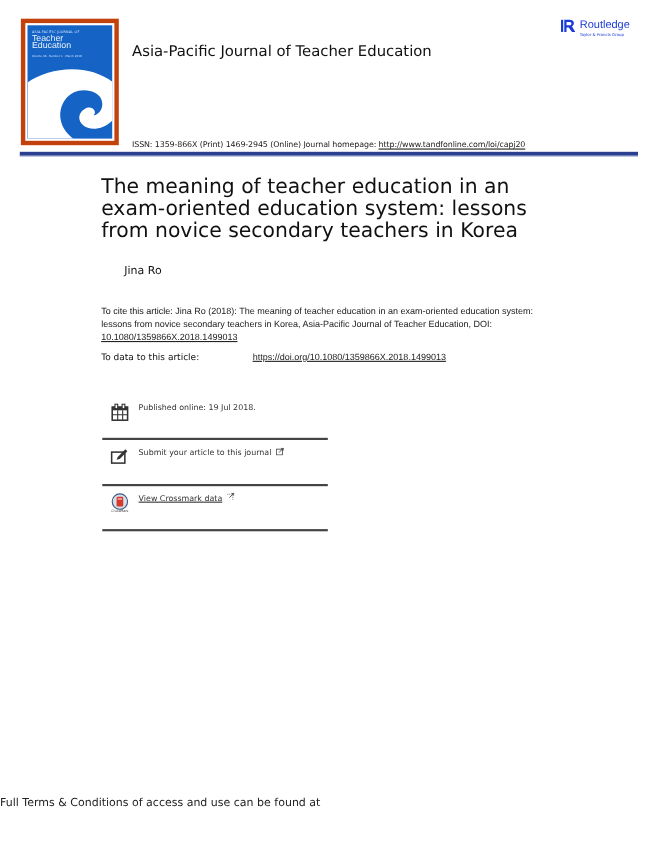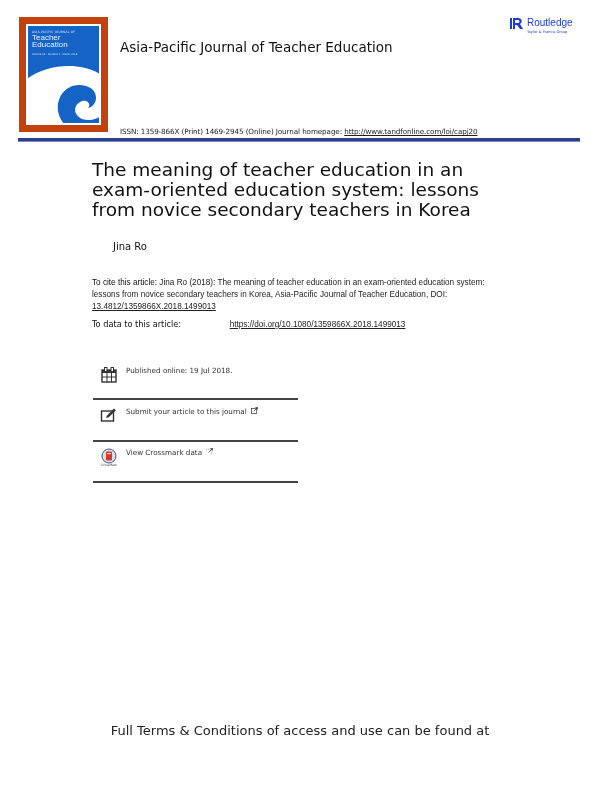"Teacher" .cover { border: 7px solid #c2410c -> 4px solid #c2410c }
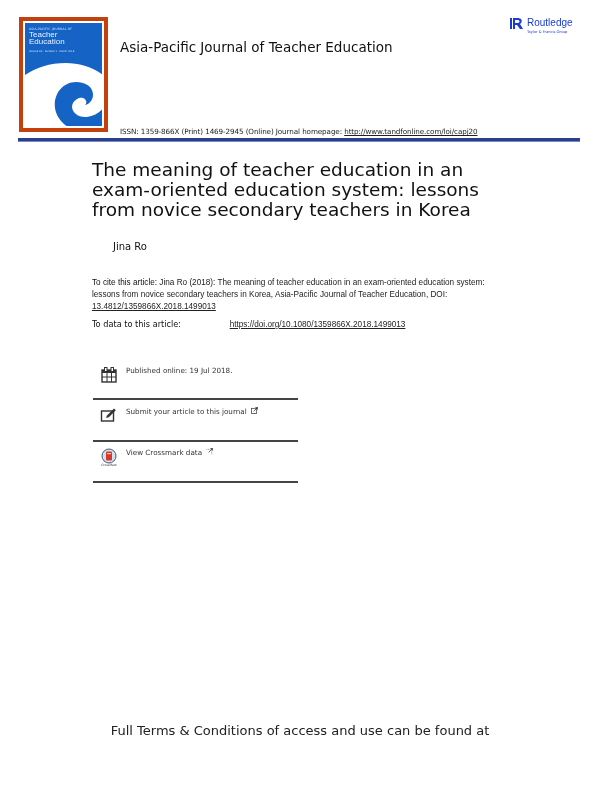"13.4812/1359866X.2018.1499013" a { text: 13.4812/1359866X.2018.1499013 -> 10.1080/1359866X.2018.1499013 }
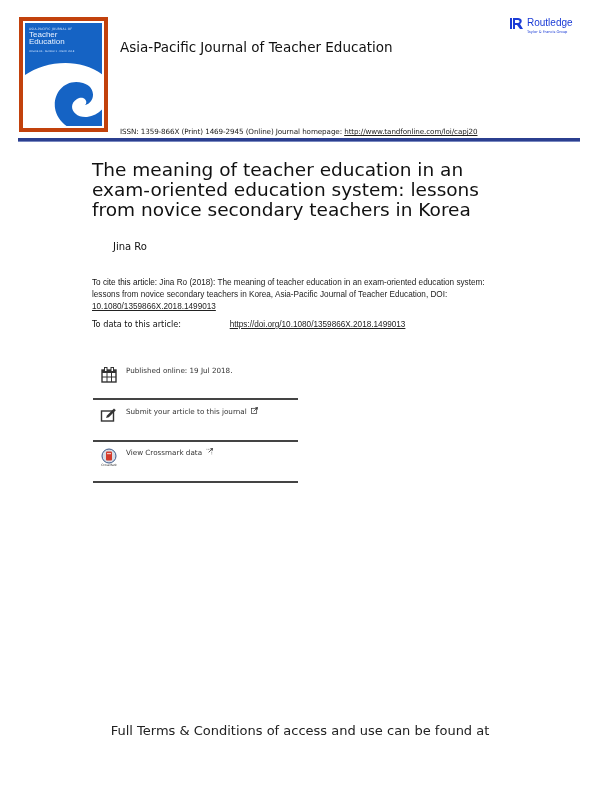"View Crossmark data" div.abs { text-decoration: none -> underline }
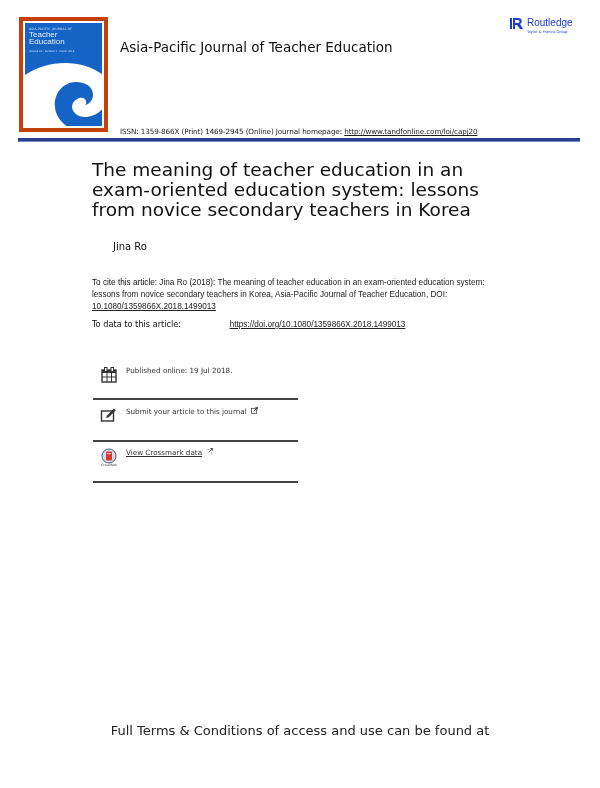"Full Terms & Conditions of" .footer { font-size: 13px -> 10px; text-align: center -> none }
